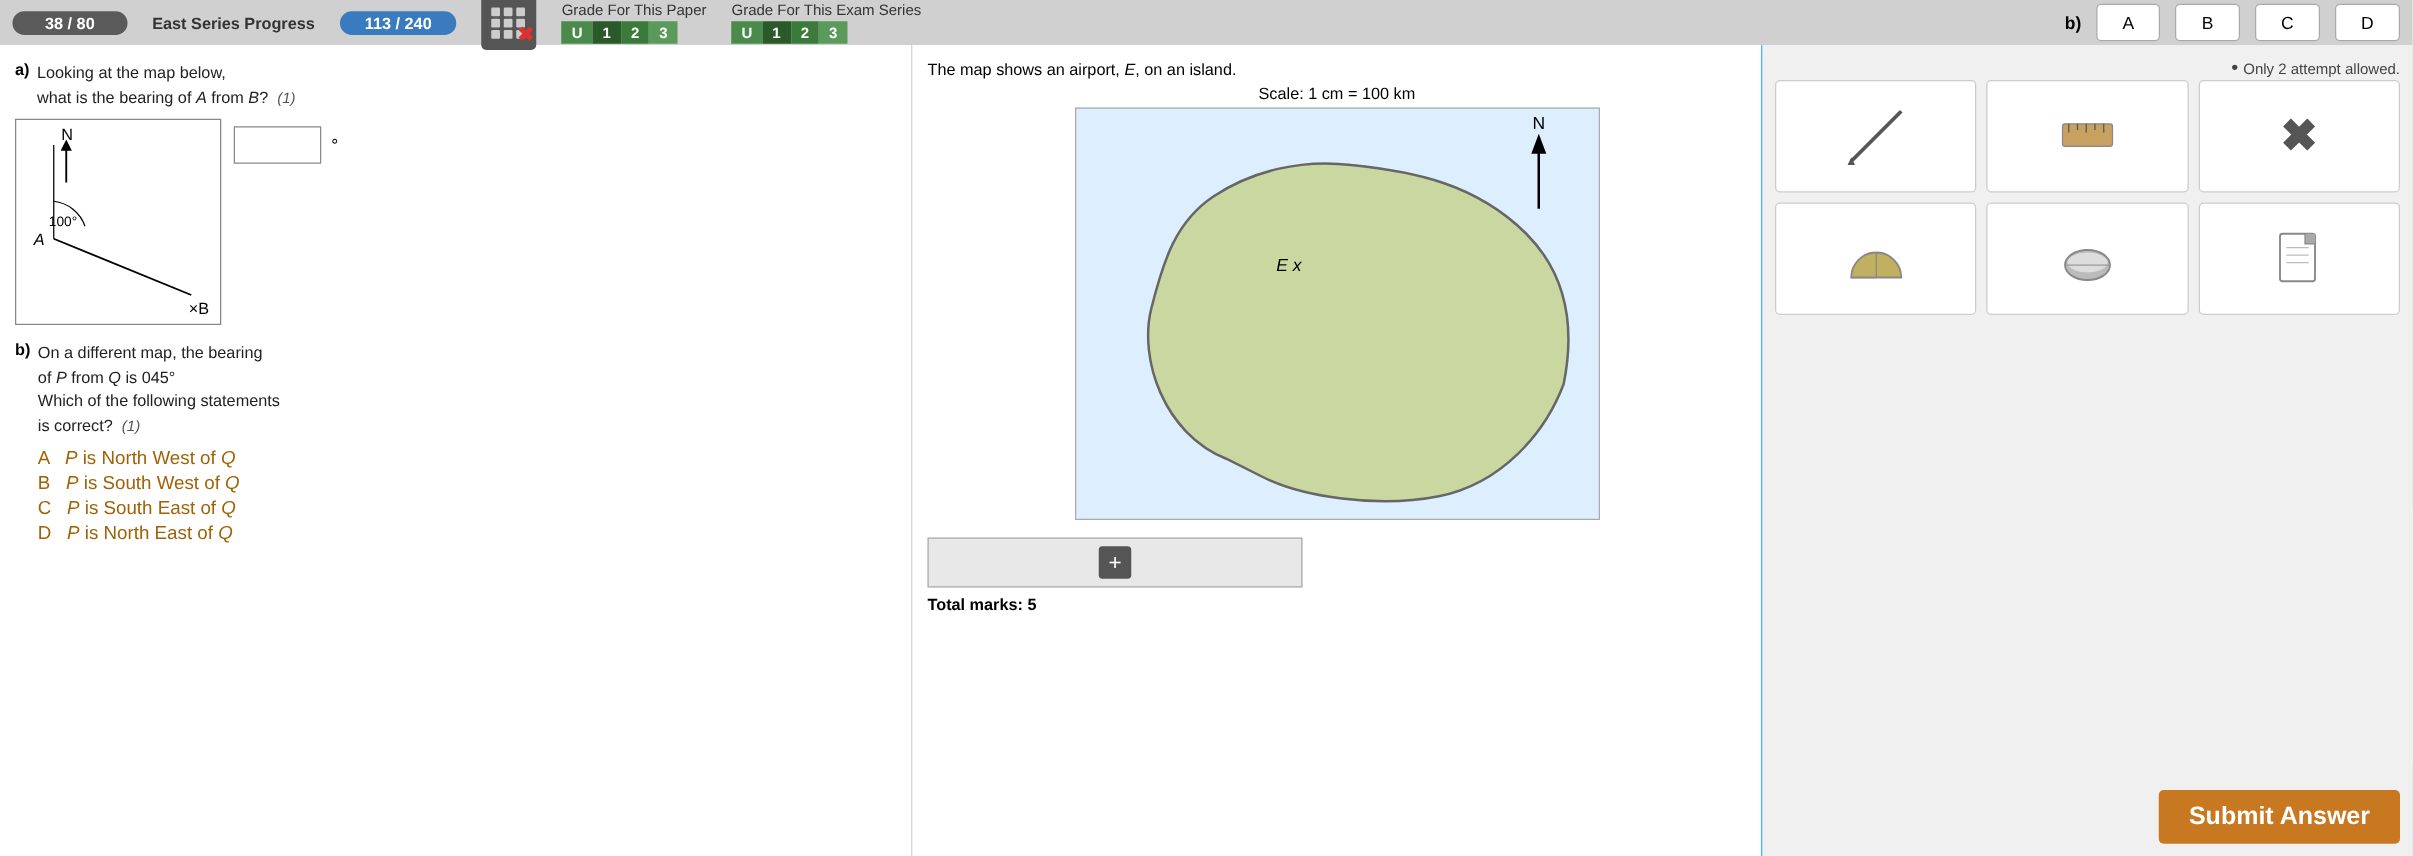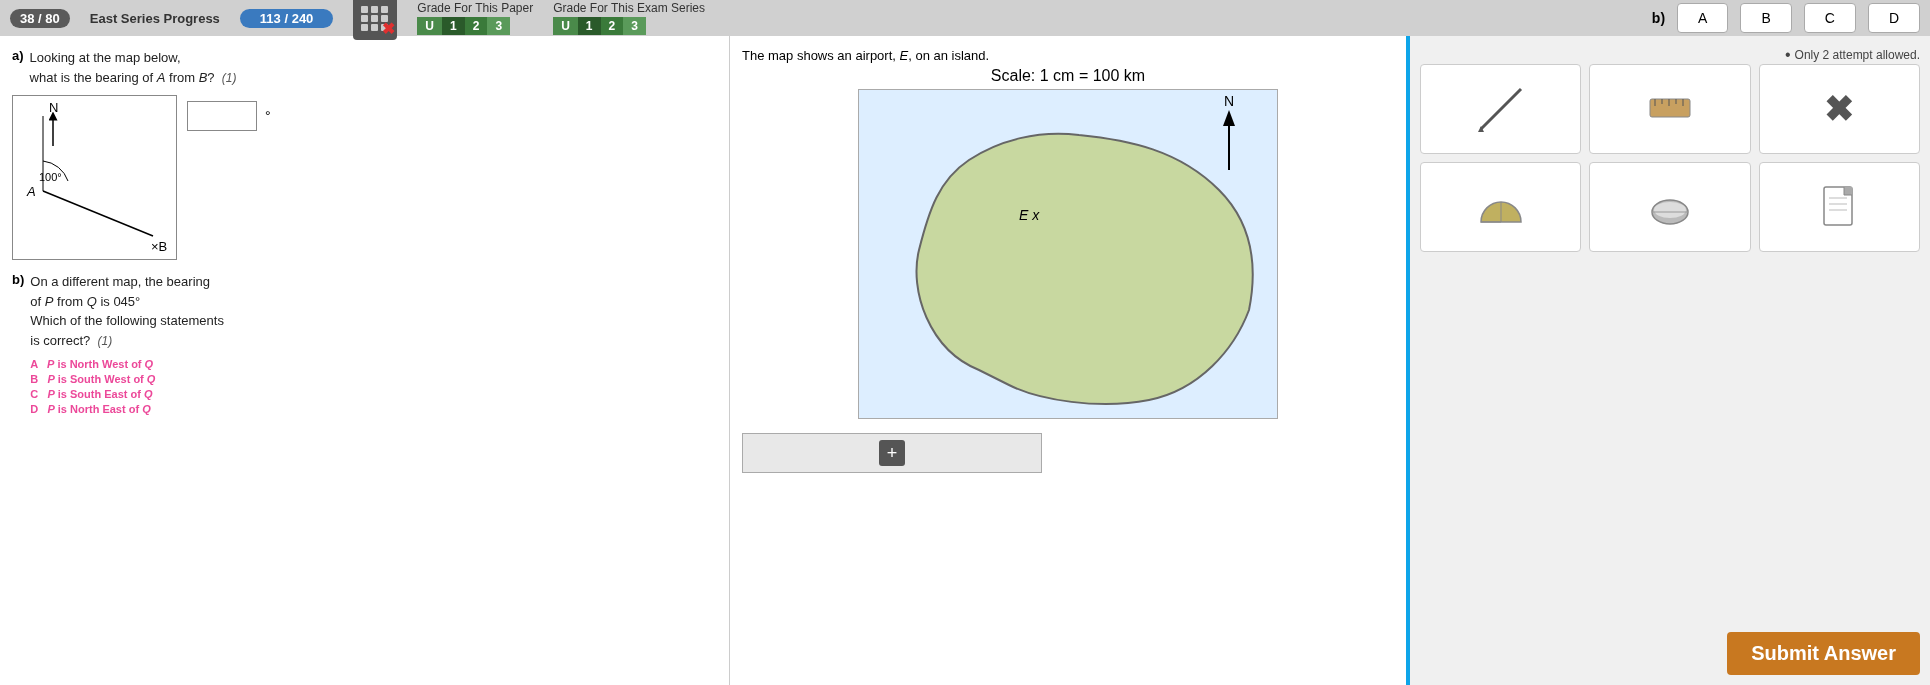"38 / 80" .progress-badge { padding: 2px 10px -> 2px 26px }
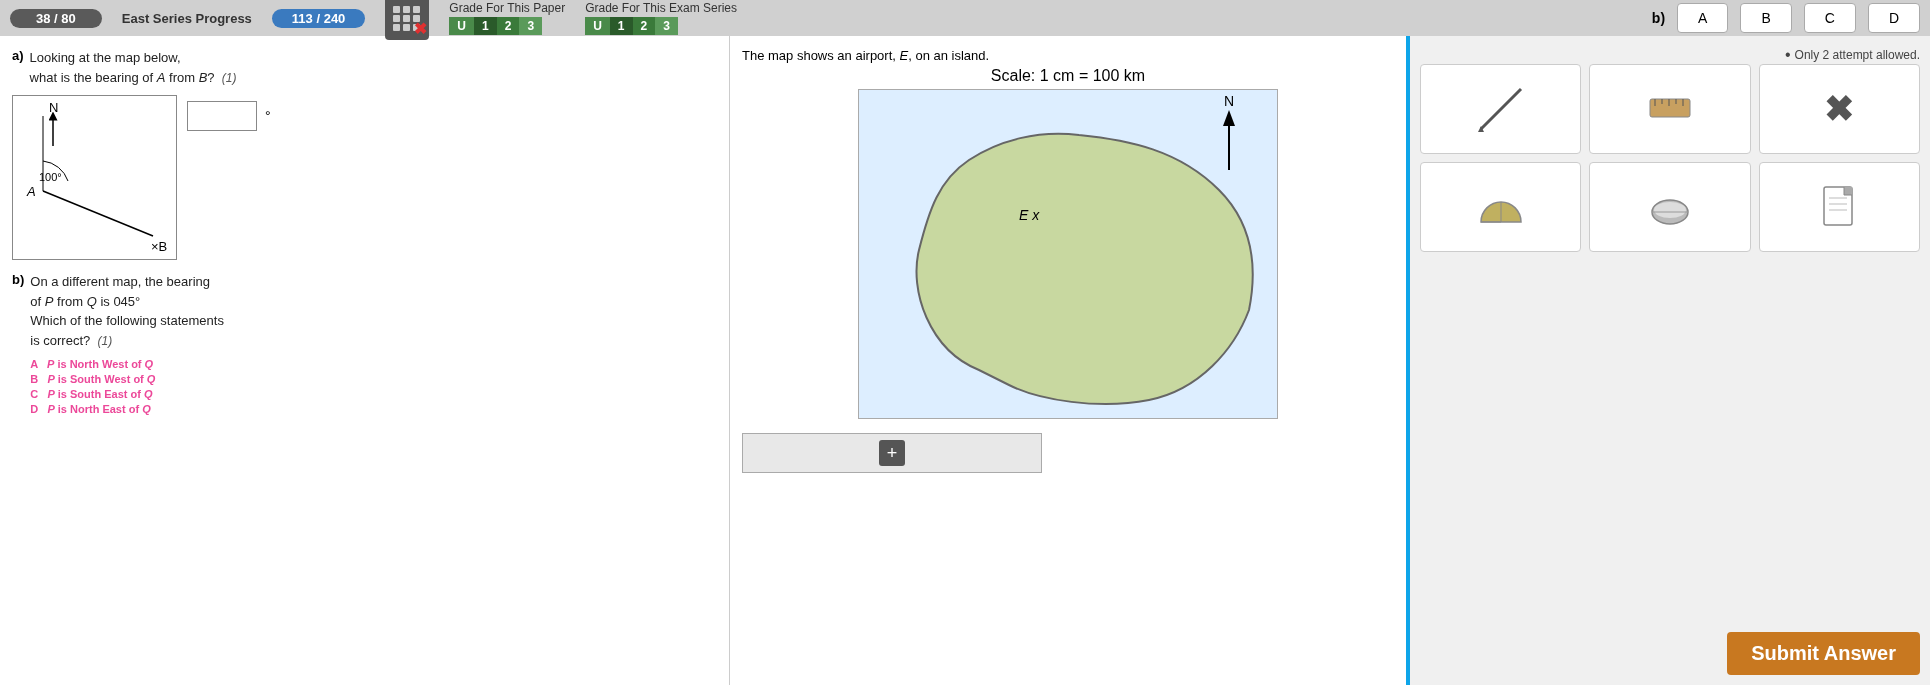"The map shows an airport," .middle-panel { border-right: 4px solid #0ea5e9 -> 1px solid #0ea5e9 }
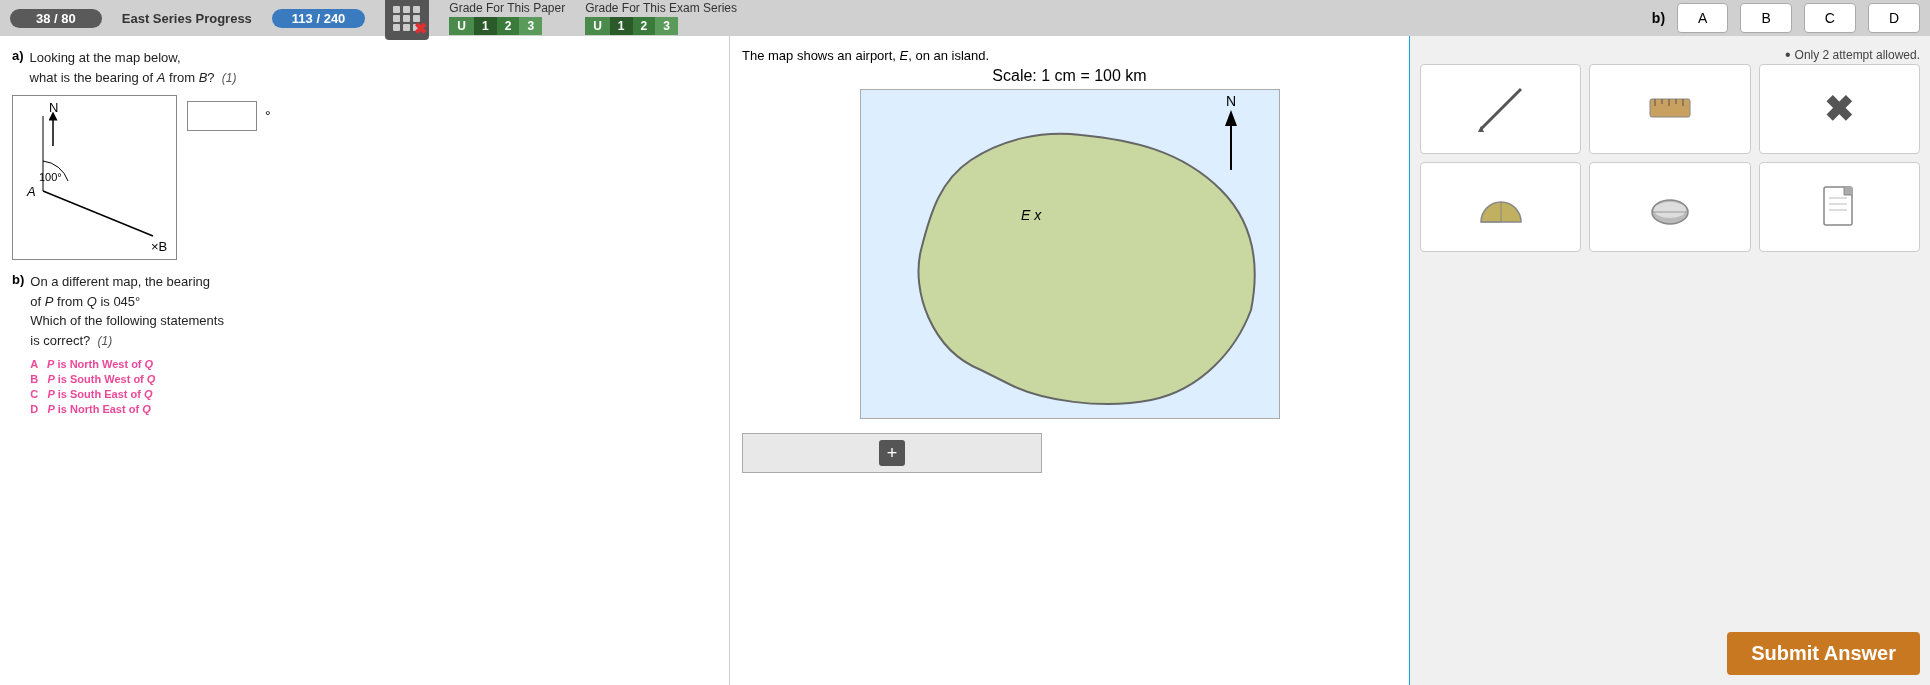"Scale: 1 cm = 100" .scale-text { font-size: 16px -> 13px }
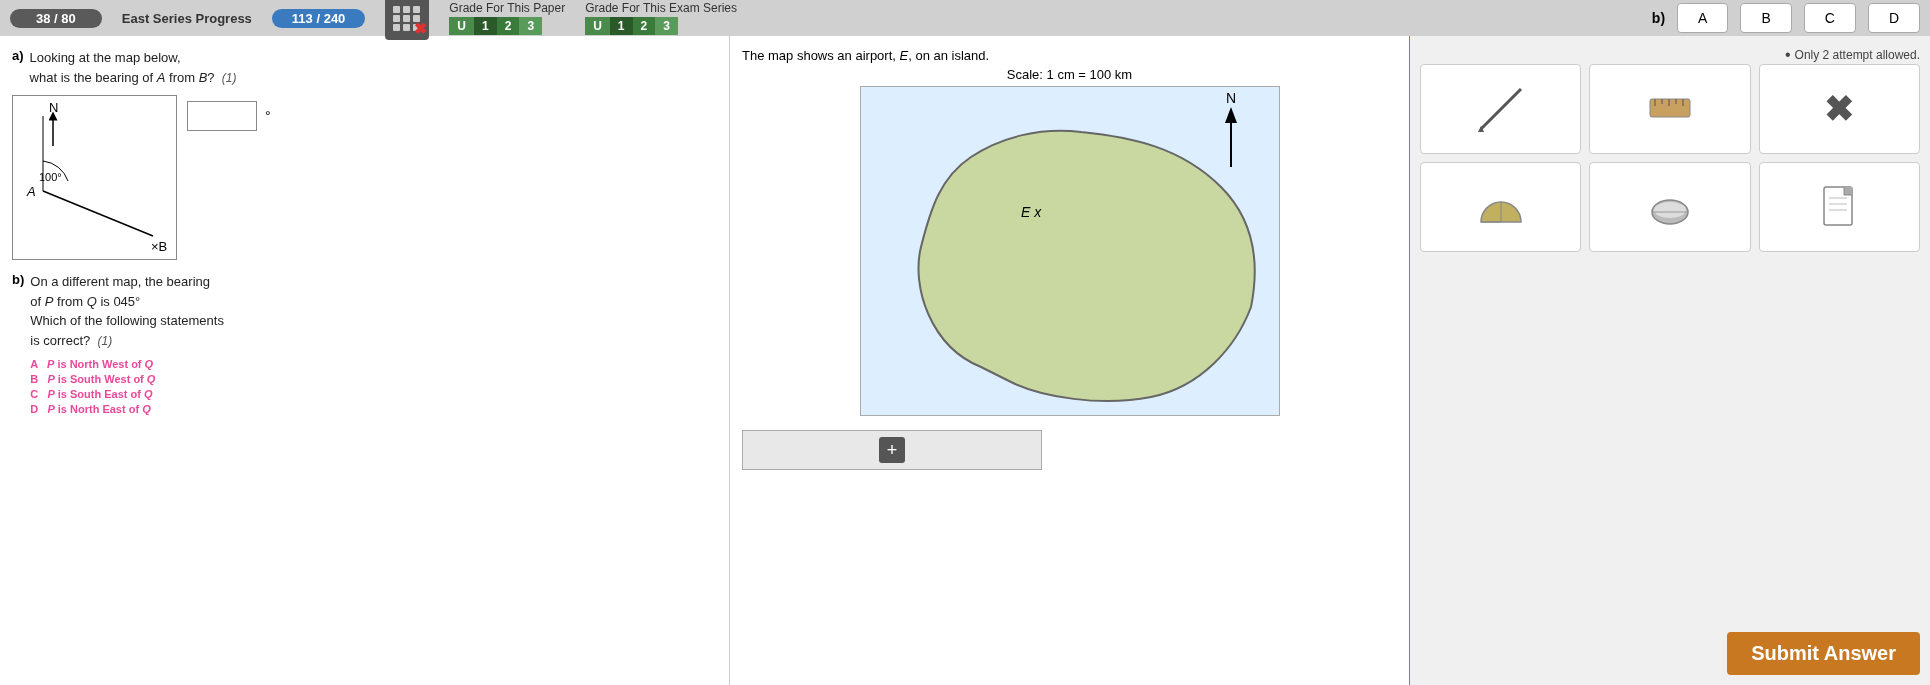"A P is North West" .mcq-option { color: #ec4899 -> #a16207; font-size: 11px -> 15px; font-weight: bold -> none }
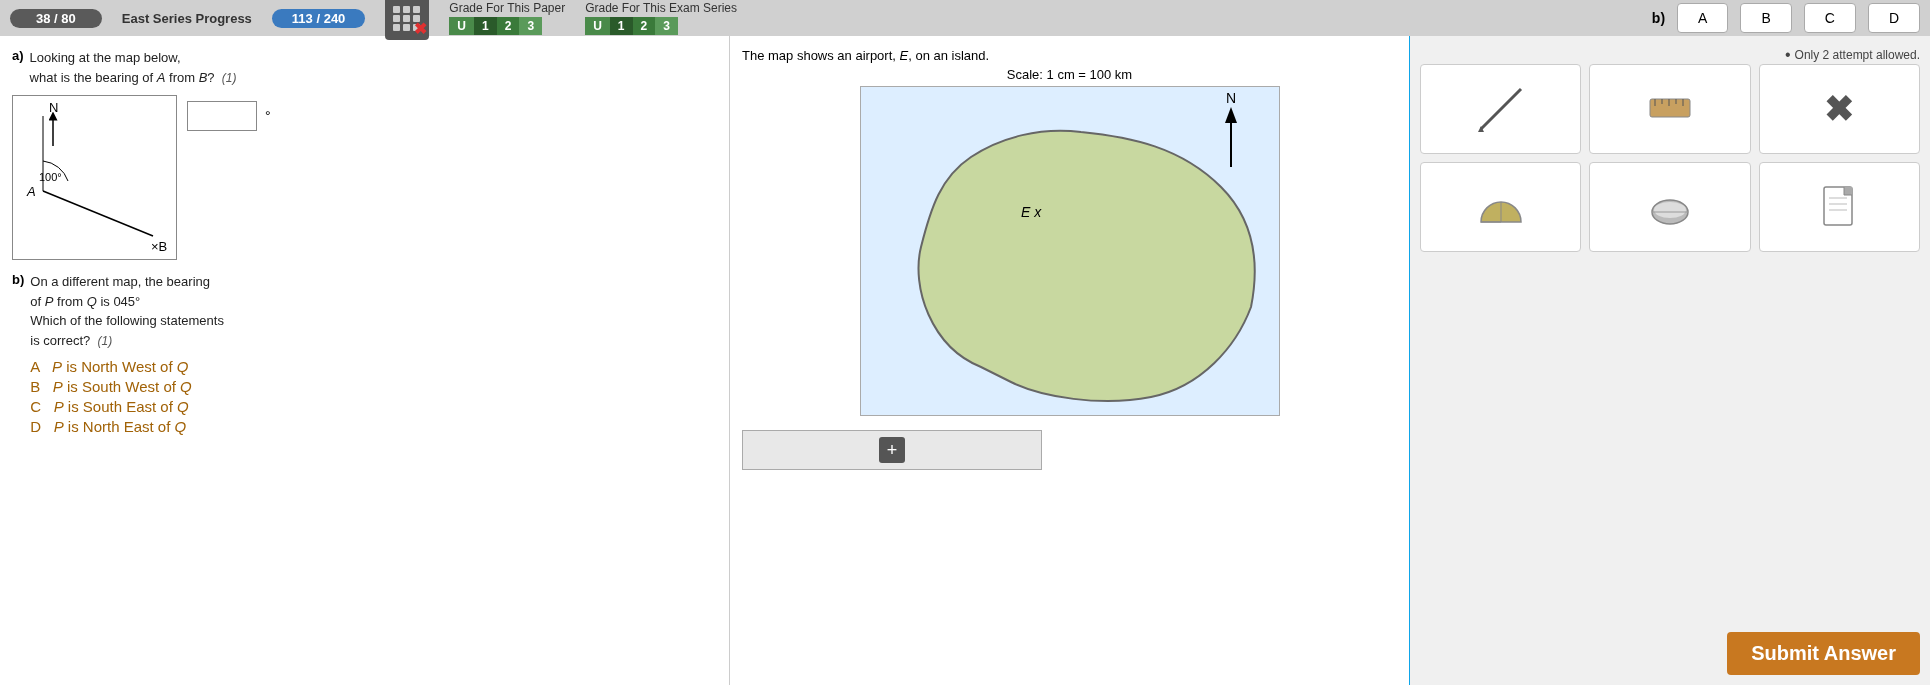"Total marks: 5" div.total-marks { html: none -> <div>Total marks: 5</div> }
